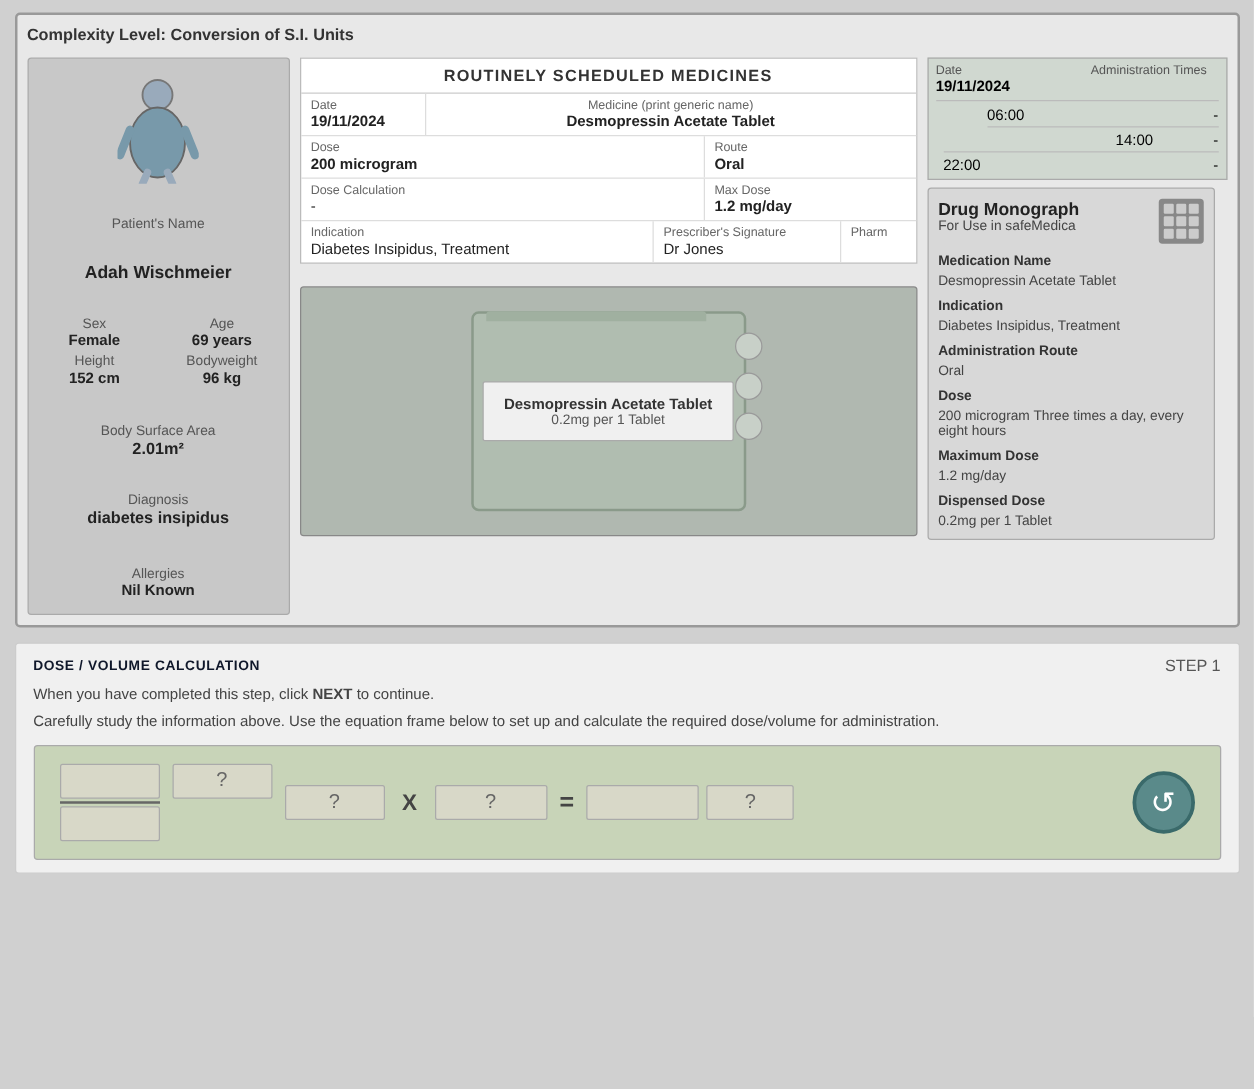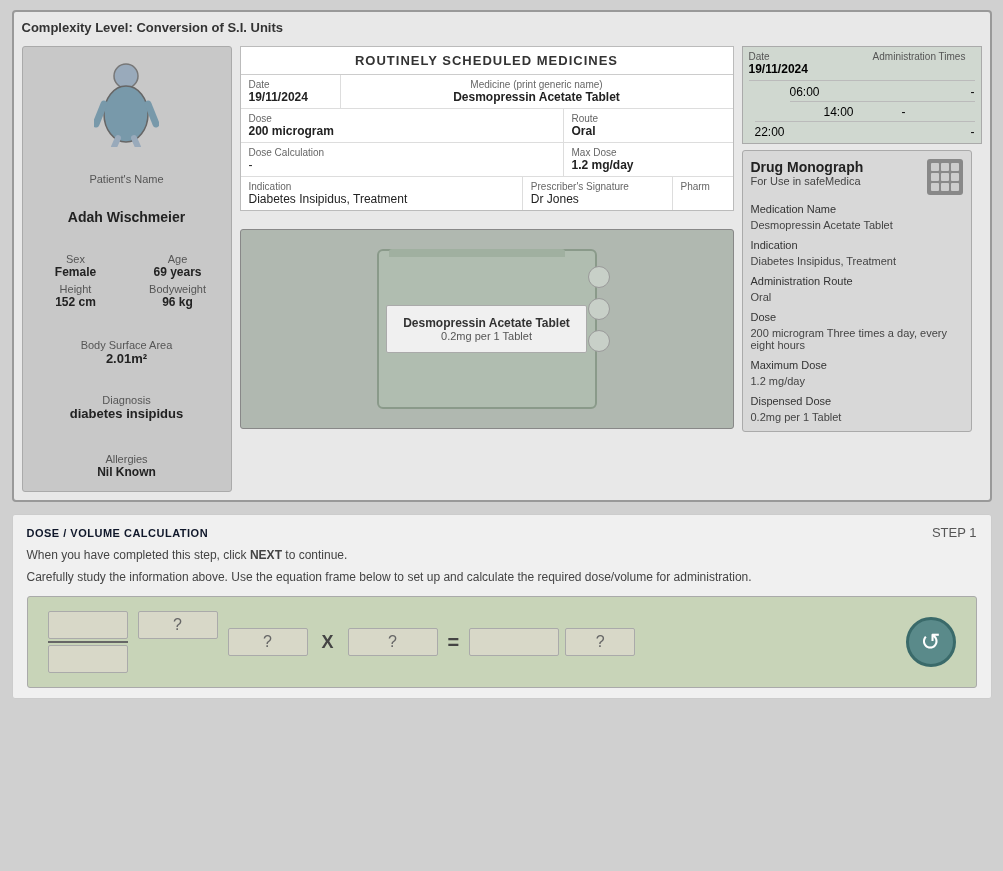"14:00" div { justify-content: center -> flex-end }
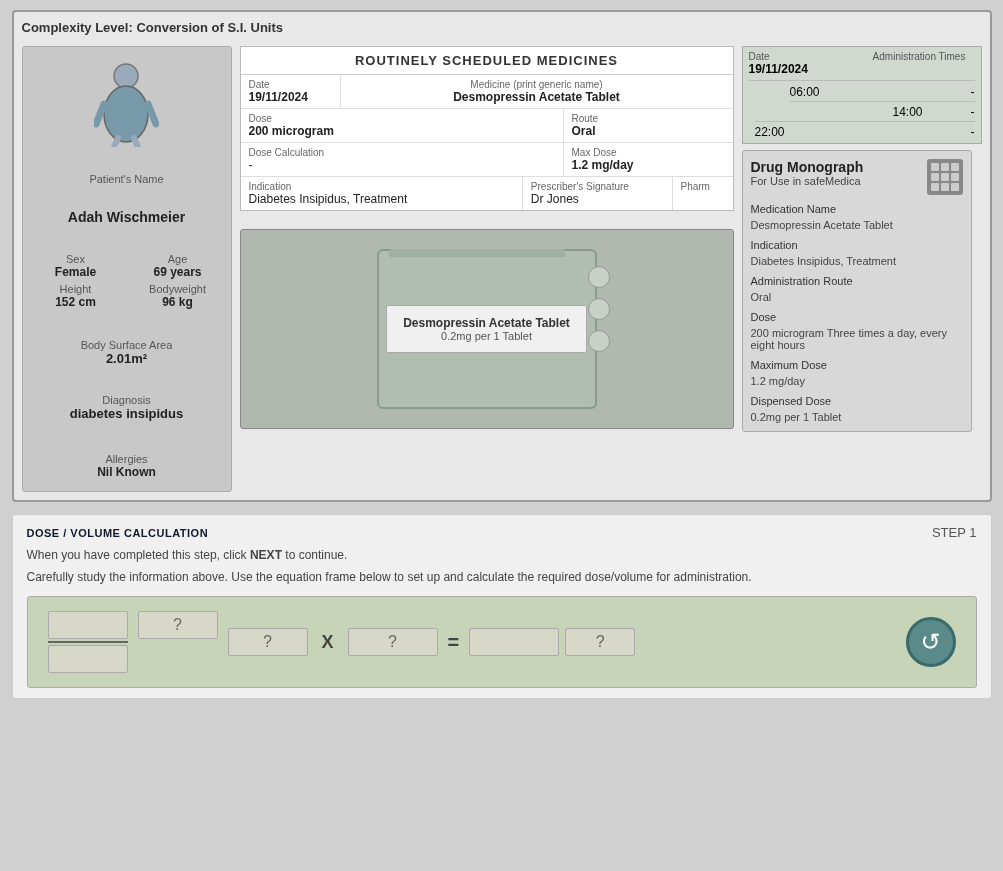"Medication Name" .monograph-section-label { font-weight: normal -> bold }
